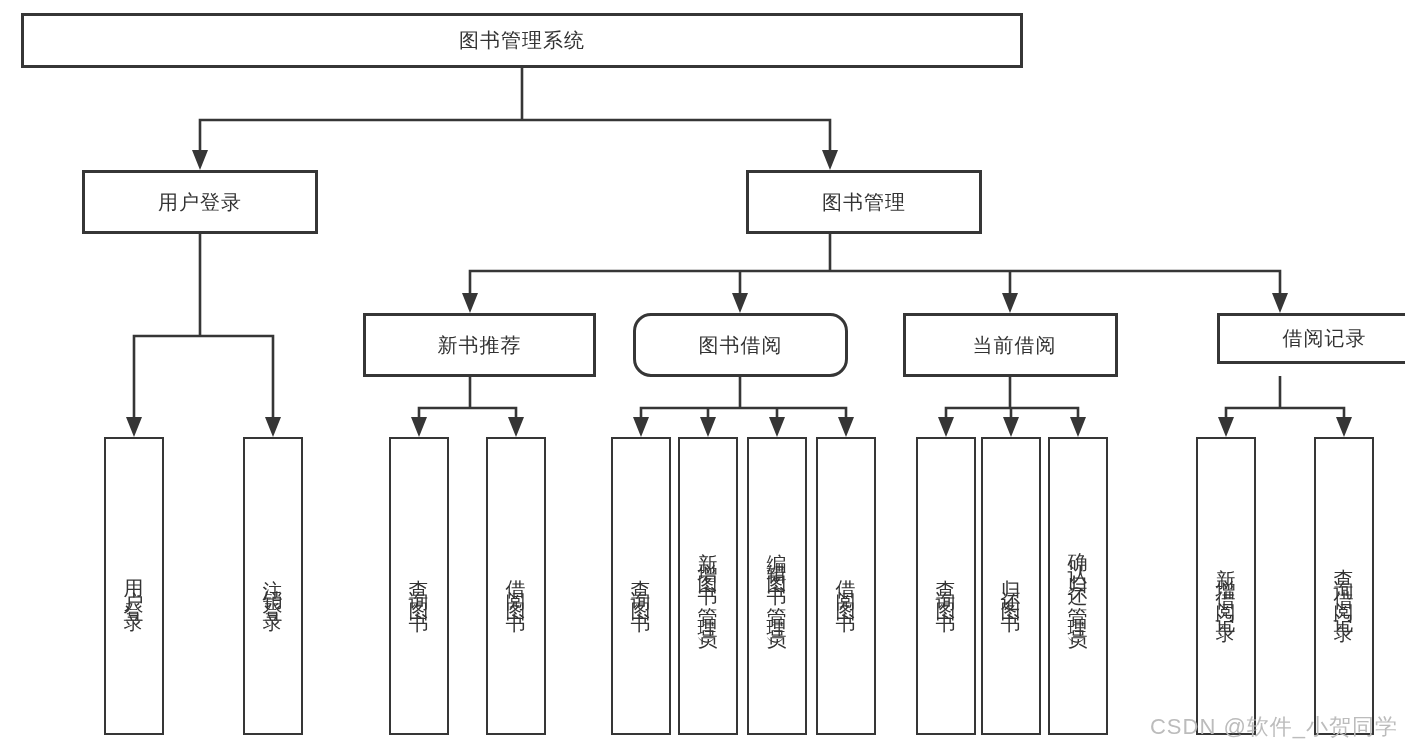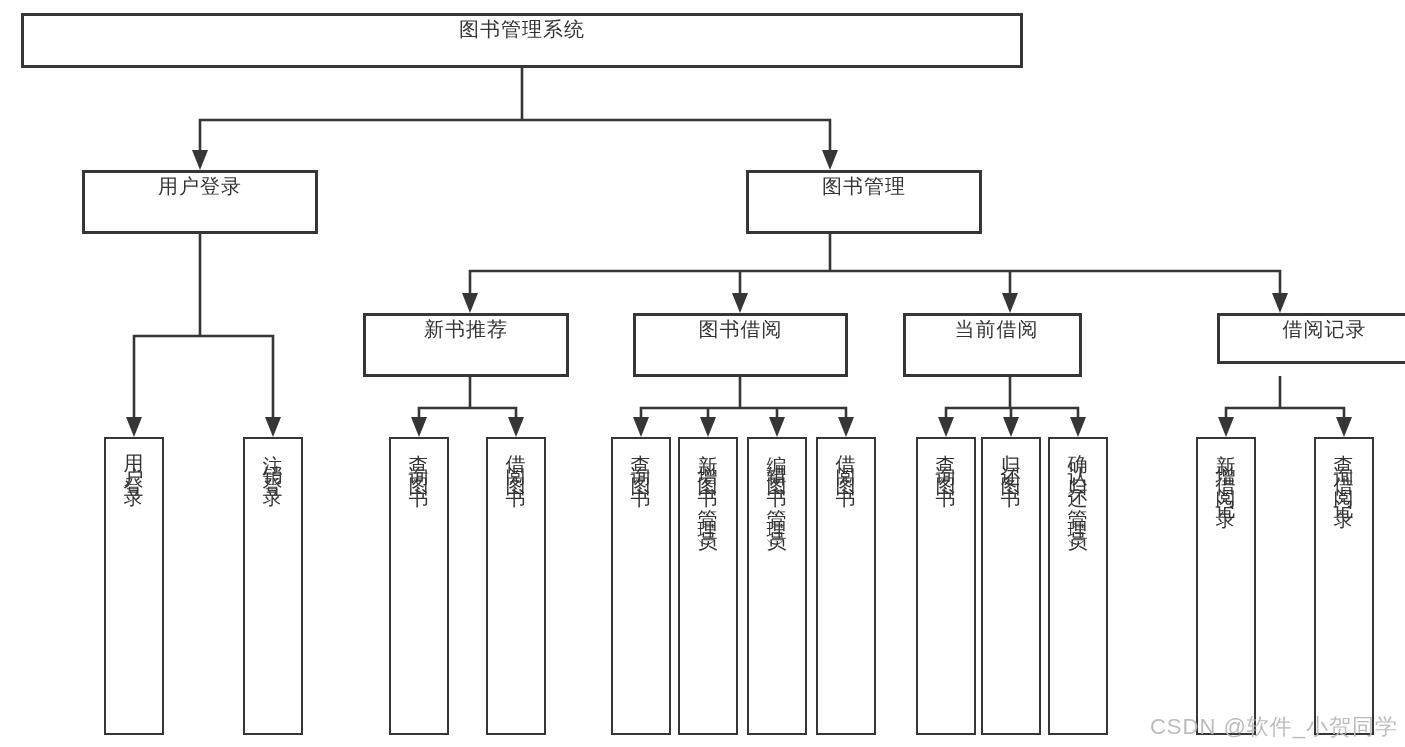"图书管理系统" .box { align-items: flex-start -> center }
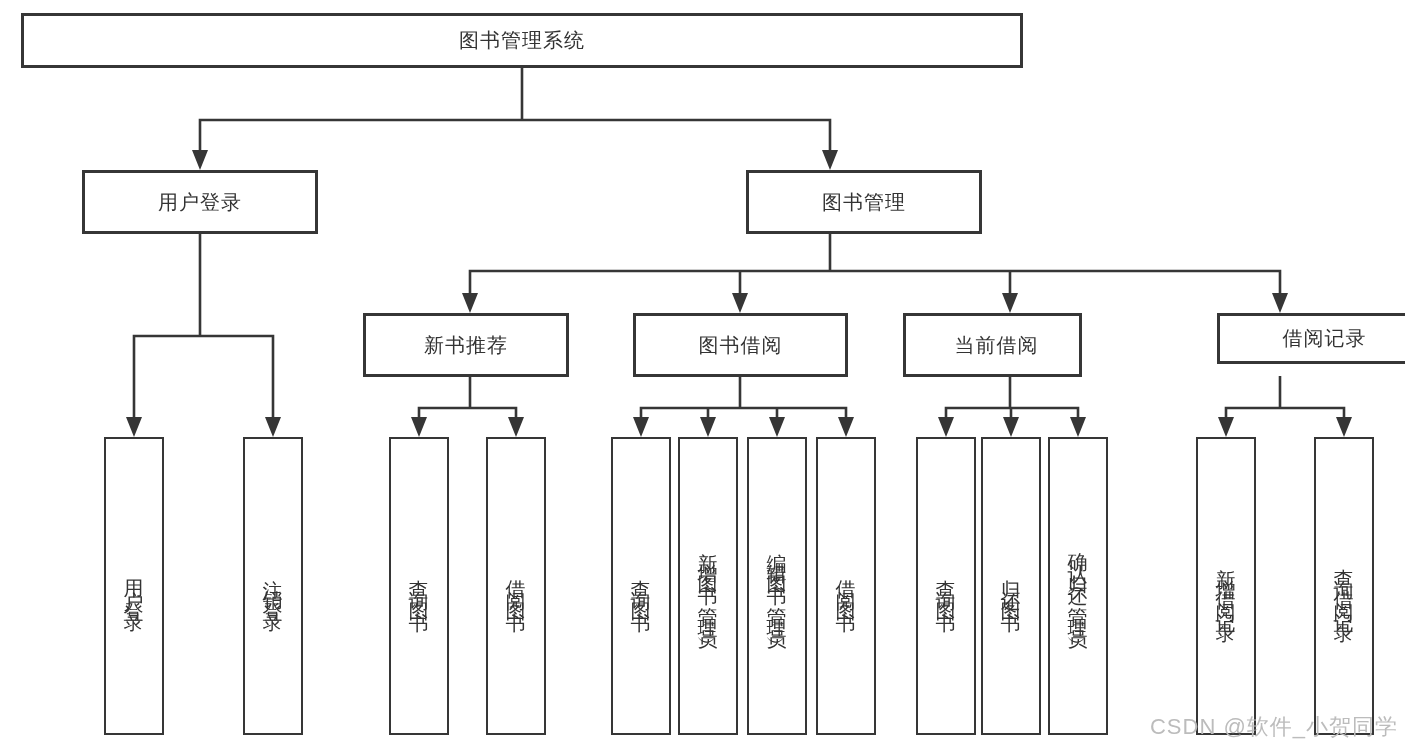"新书推荐" div.box { width: 206px -> 233px }
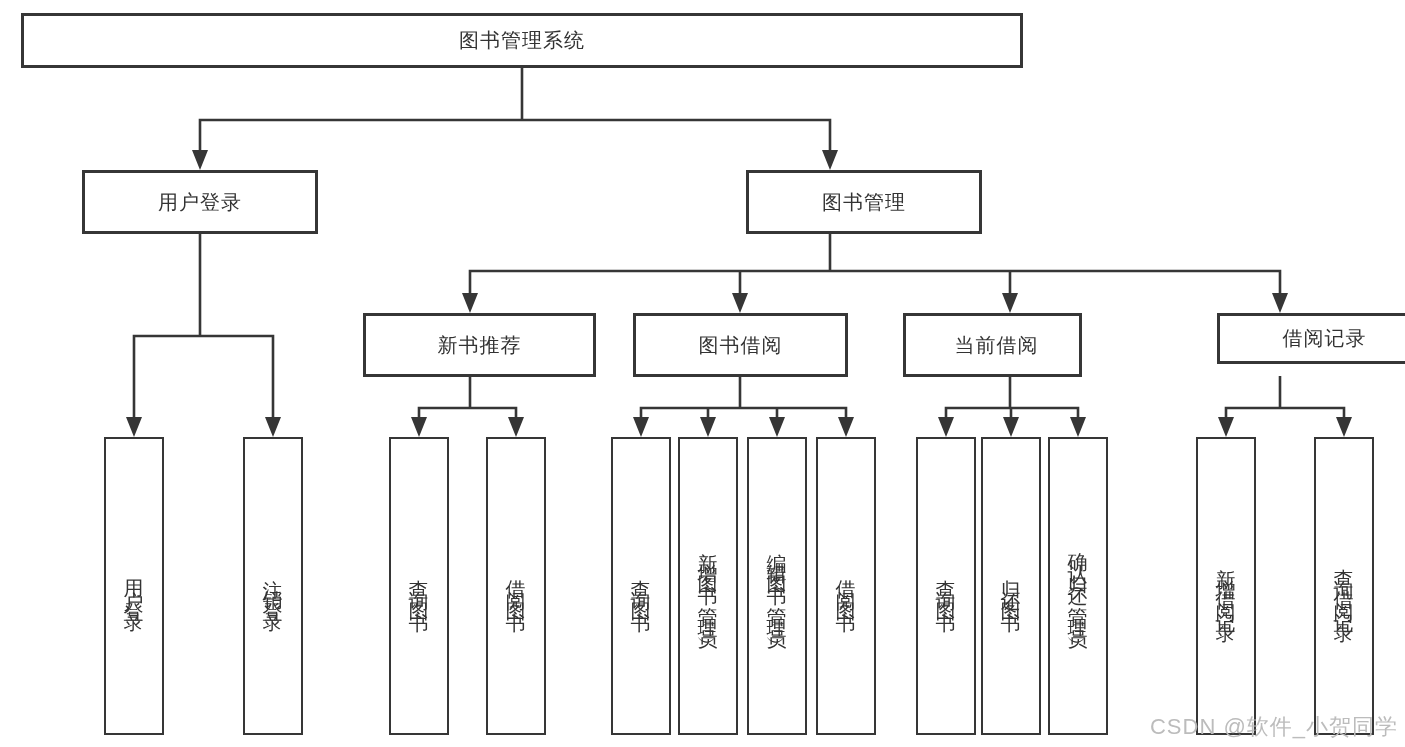"图书借阅" div.box { border-radius: none -> 18px }
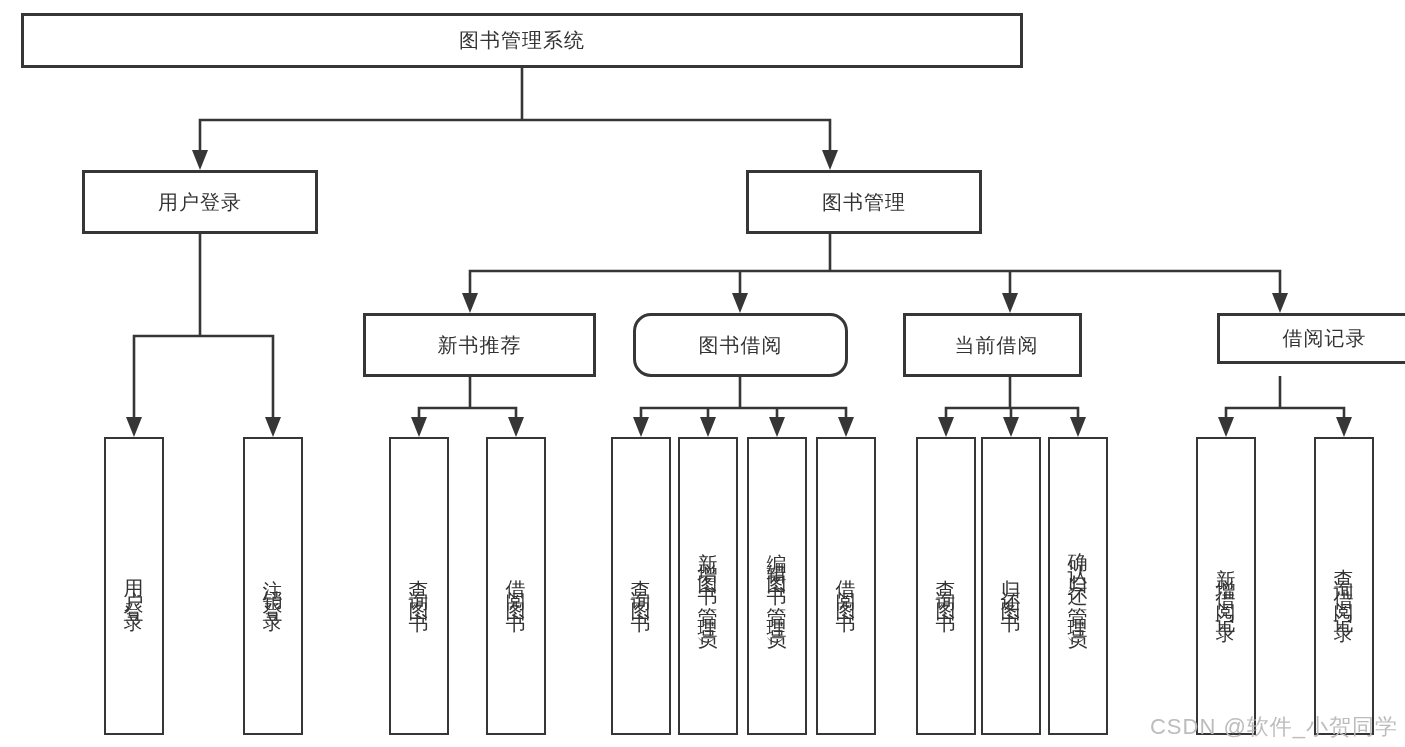"当前借阅" div.box { width: 179px -> 215px }
